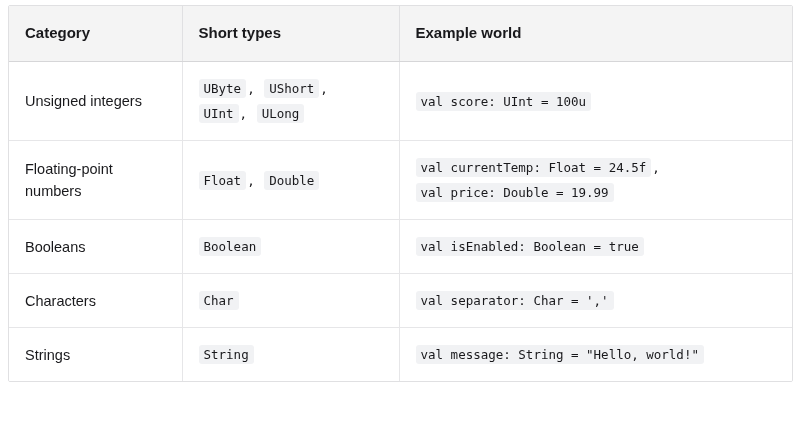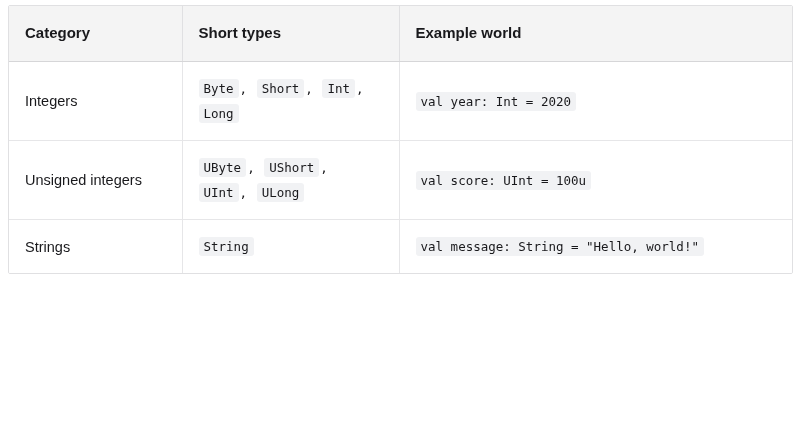"Integers" tr { html: <tr> <td>Integers</td> <td> <span><code>Byte</code><span>, </span><code>Short</code><span>, </span><code>Int</code><span>, </span><code>Long</code></span> </td> <td> <span><code>val year: Int = 2020</code></span> </td> </tr> -> none }
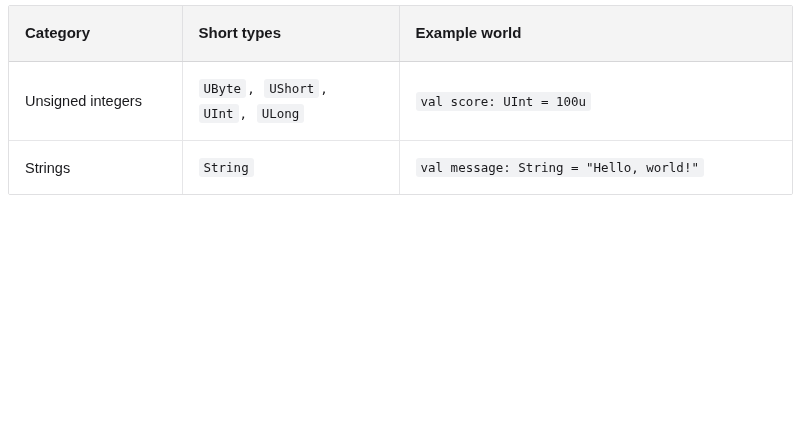"Floating-point numbers" tr { html: none -> <tr> <td>Floating-point numbers</td> <td> <span><code>Float</code><span>, </span><code>Double</code></span> </td> <td> <span><code>val currentTemp: Float = 24.5f</code><span>, </span><code>val price: Double = 19.99</code></span> </td> </tr> }
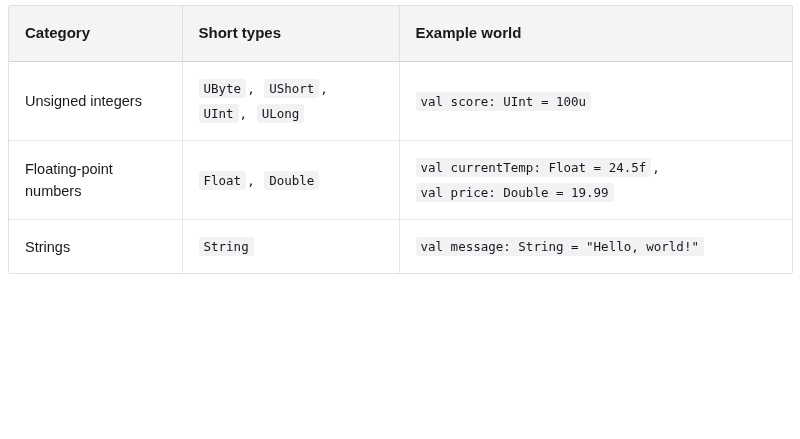"Booleans" tr { html: none -> <tr> <td>Booleans</td> <td> <span><code>Boolean</code></span> </td> <td> <span><code>val isEnabled: Boolean = true</code></span> </td> </tr> }
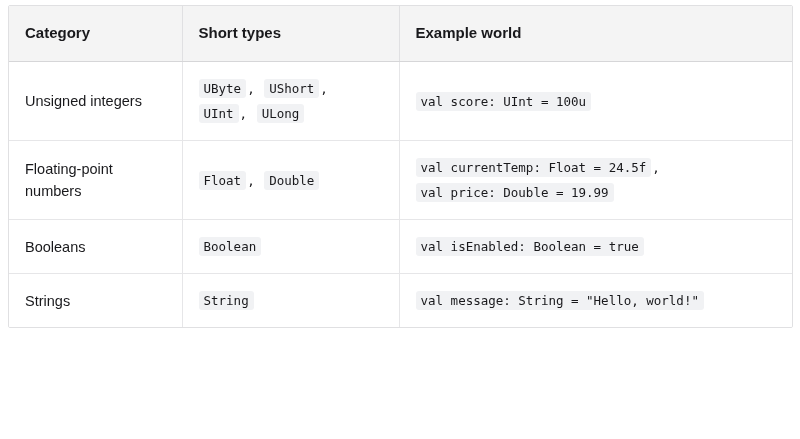"Characters" tr { html: none -> <tr> <td>Characters</td> <td> <span><code>Char</code></span> </td> <td> <span><code>val separator: Char = ','</code></span> </td> </tr> }
